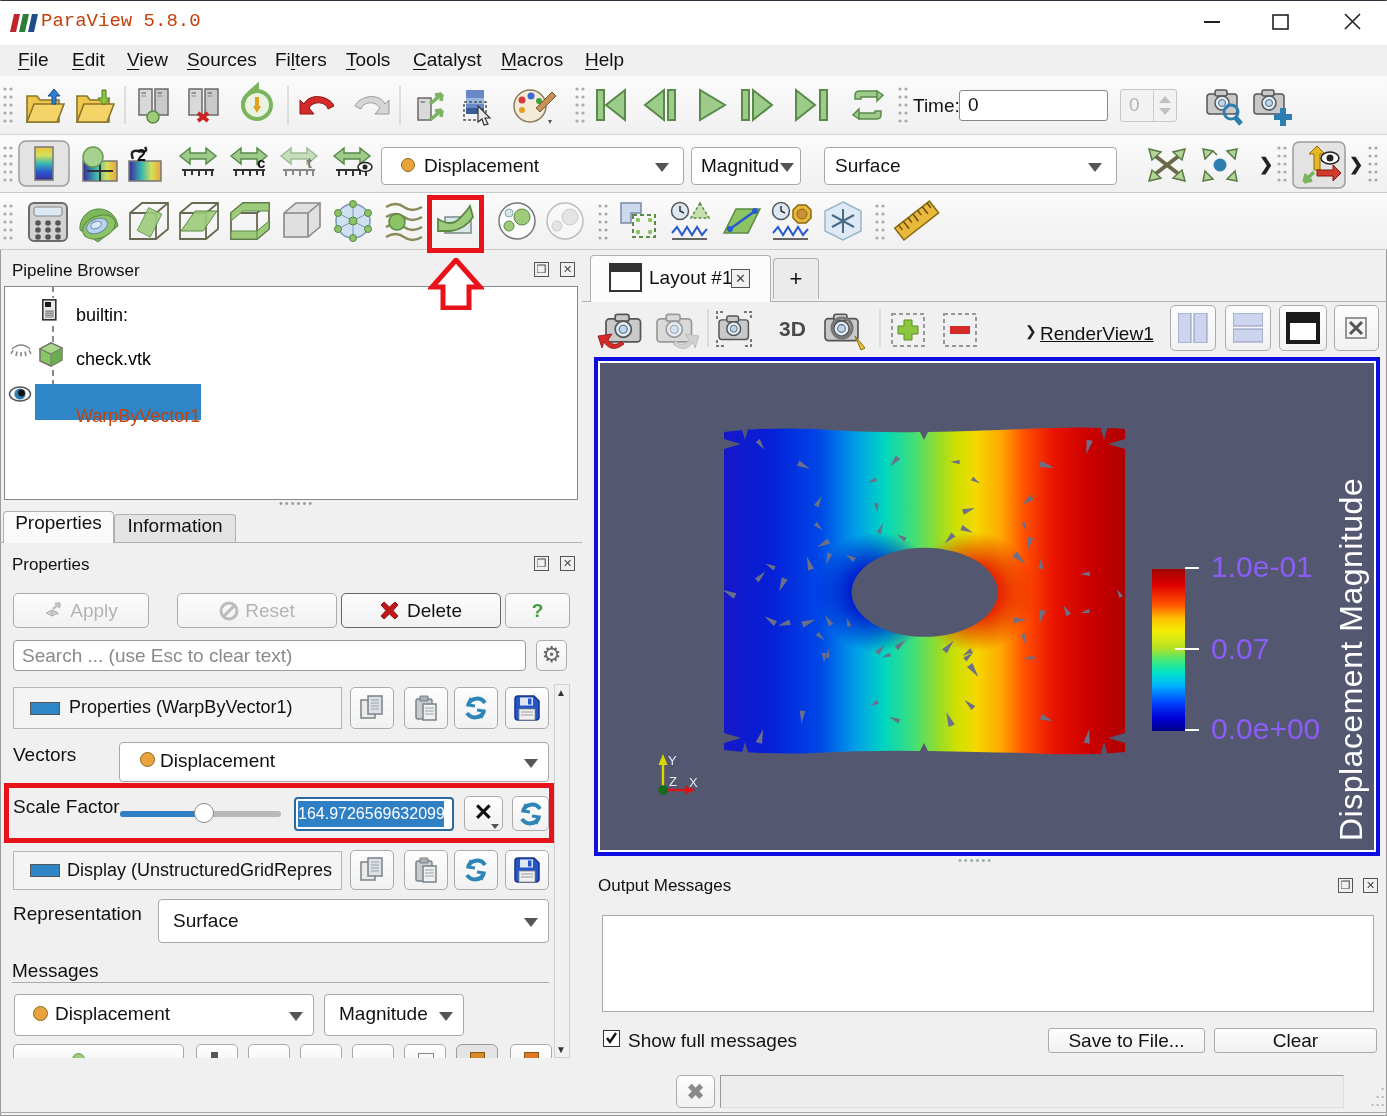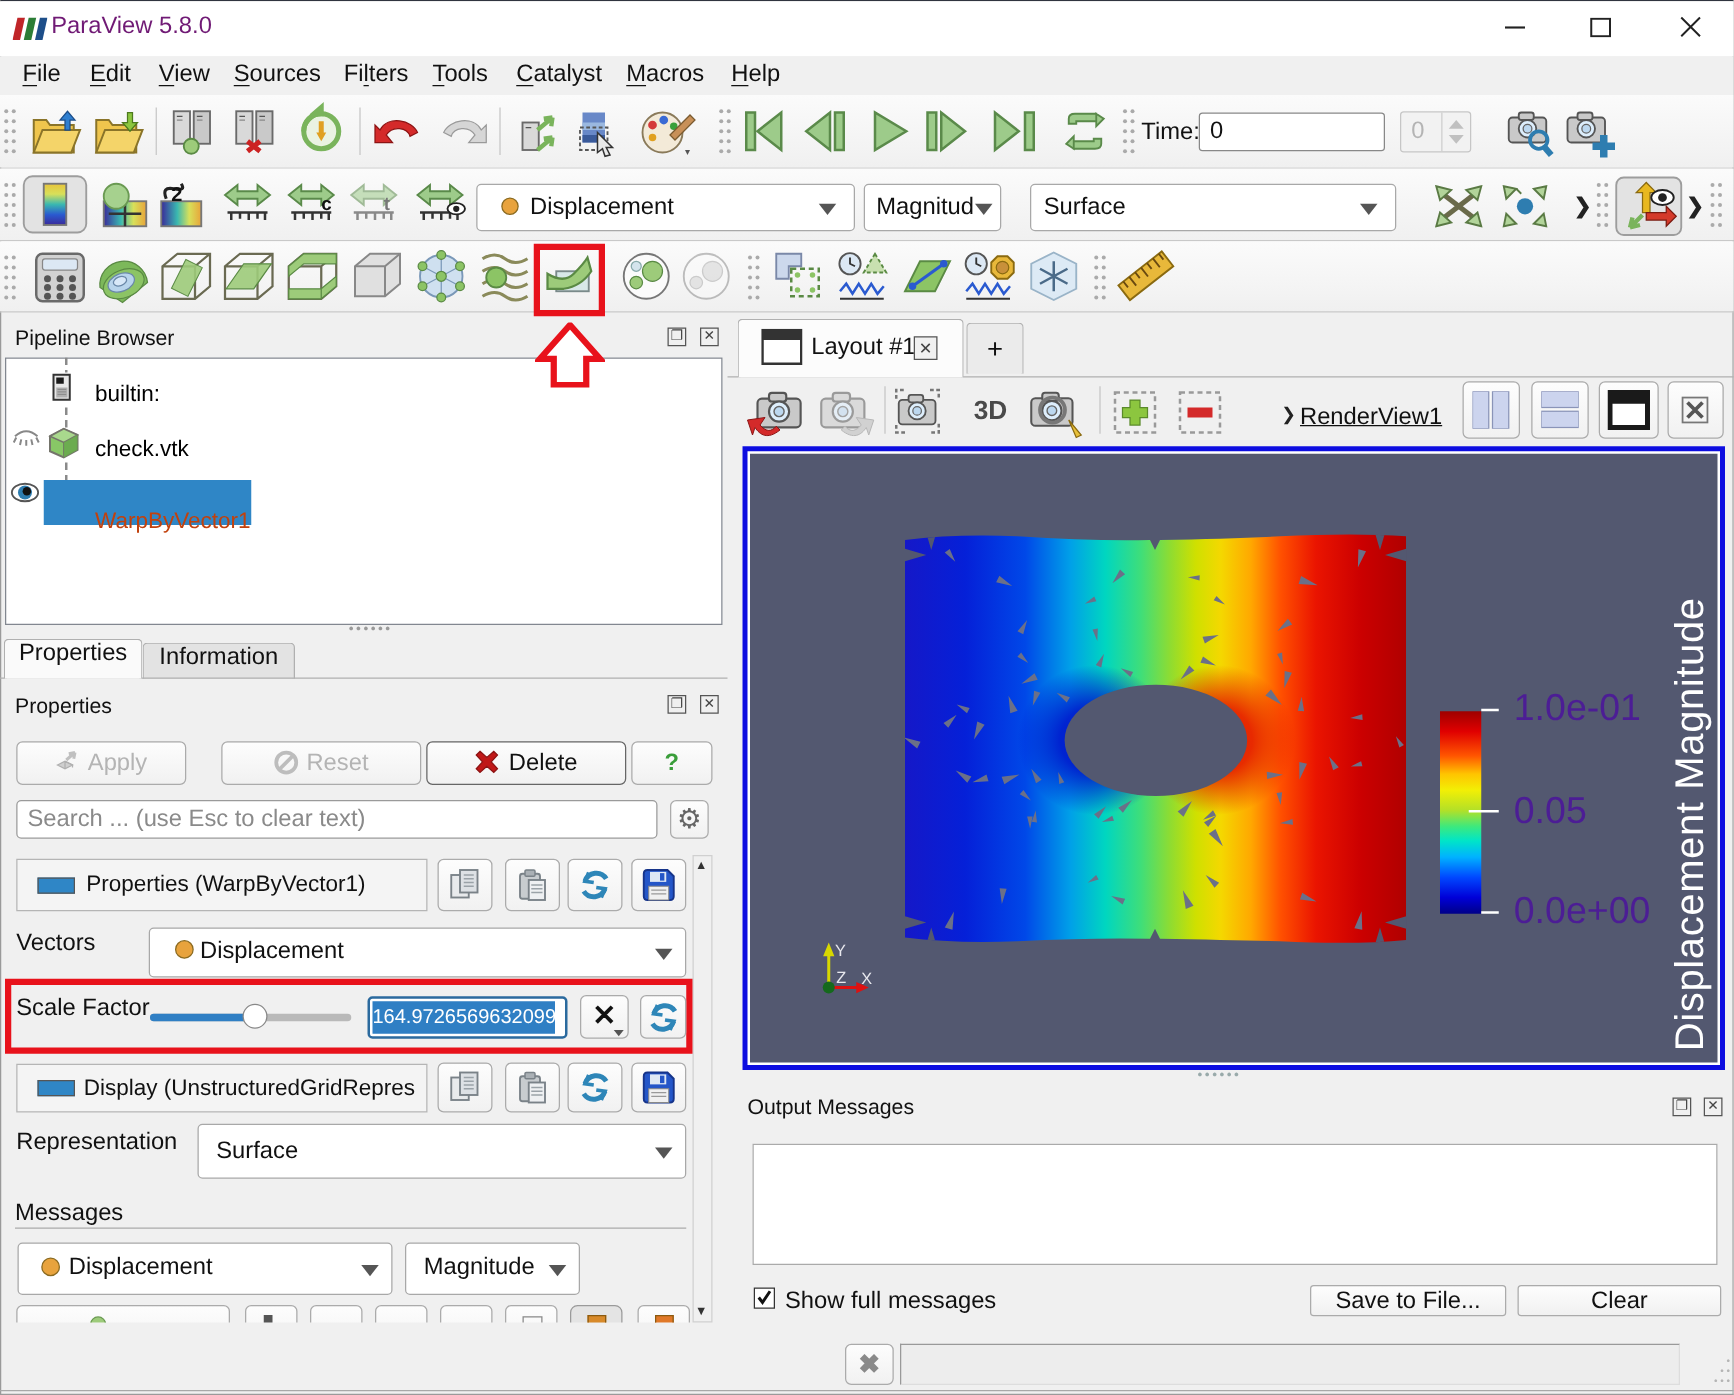"ParaView 5.8.0" #titletext { color: #701a75 -> #c2410c; font-family: none -> Liberation Mono, monospace }
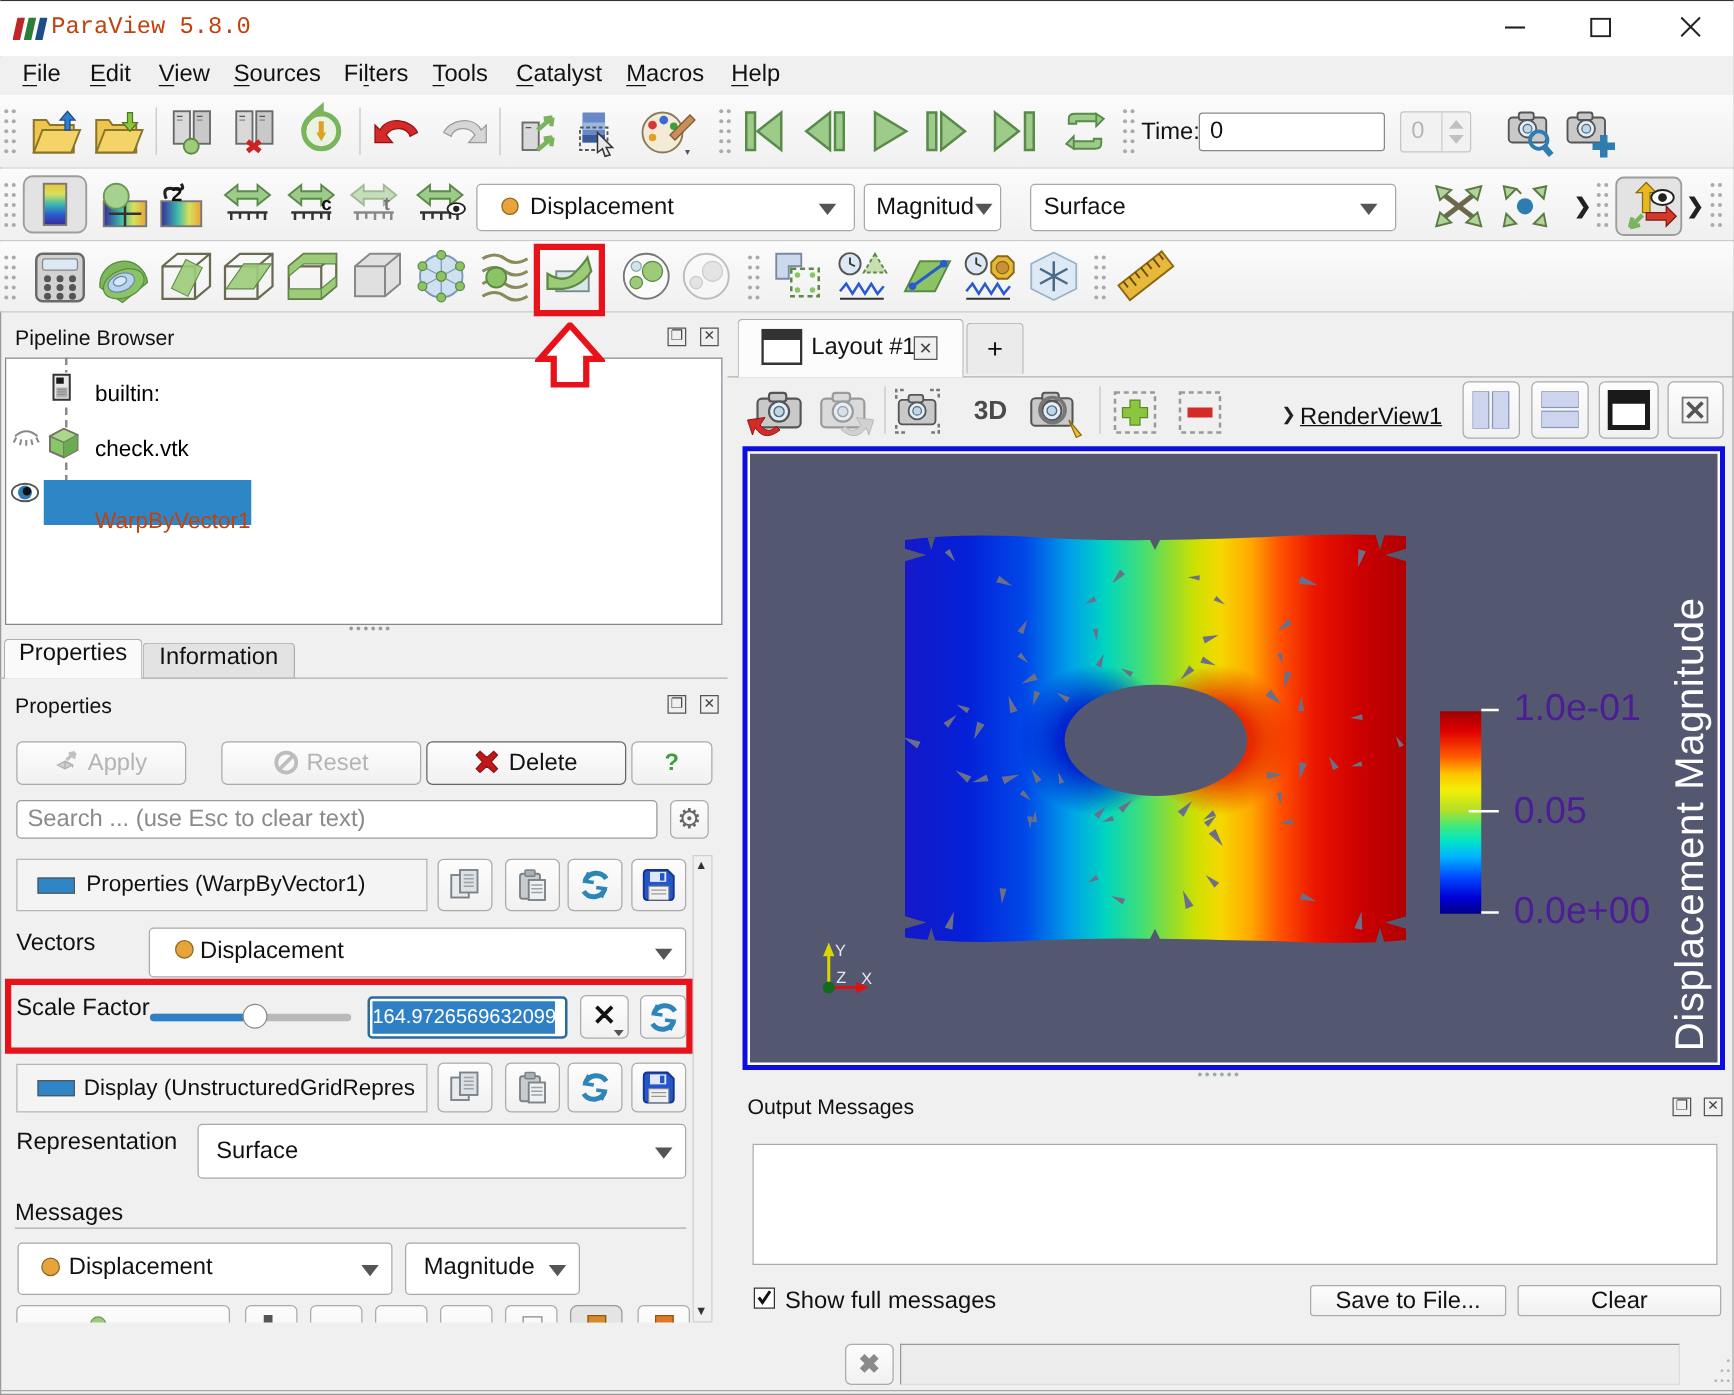"1.0e-01" .cbarlbl { color: #4c1d95 -> #8b5cf6 }
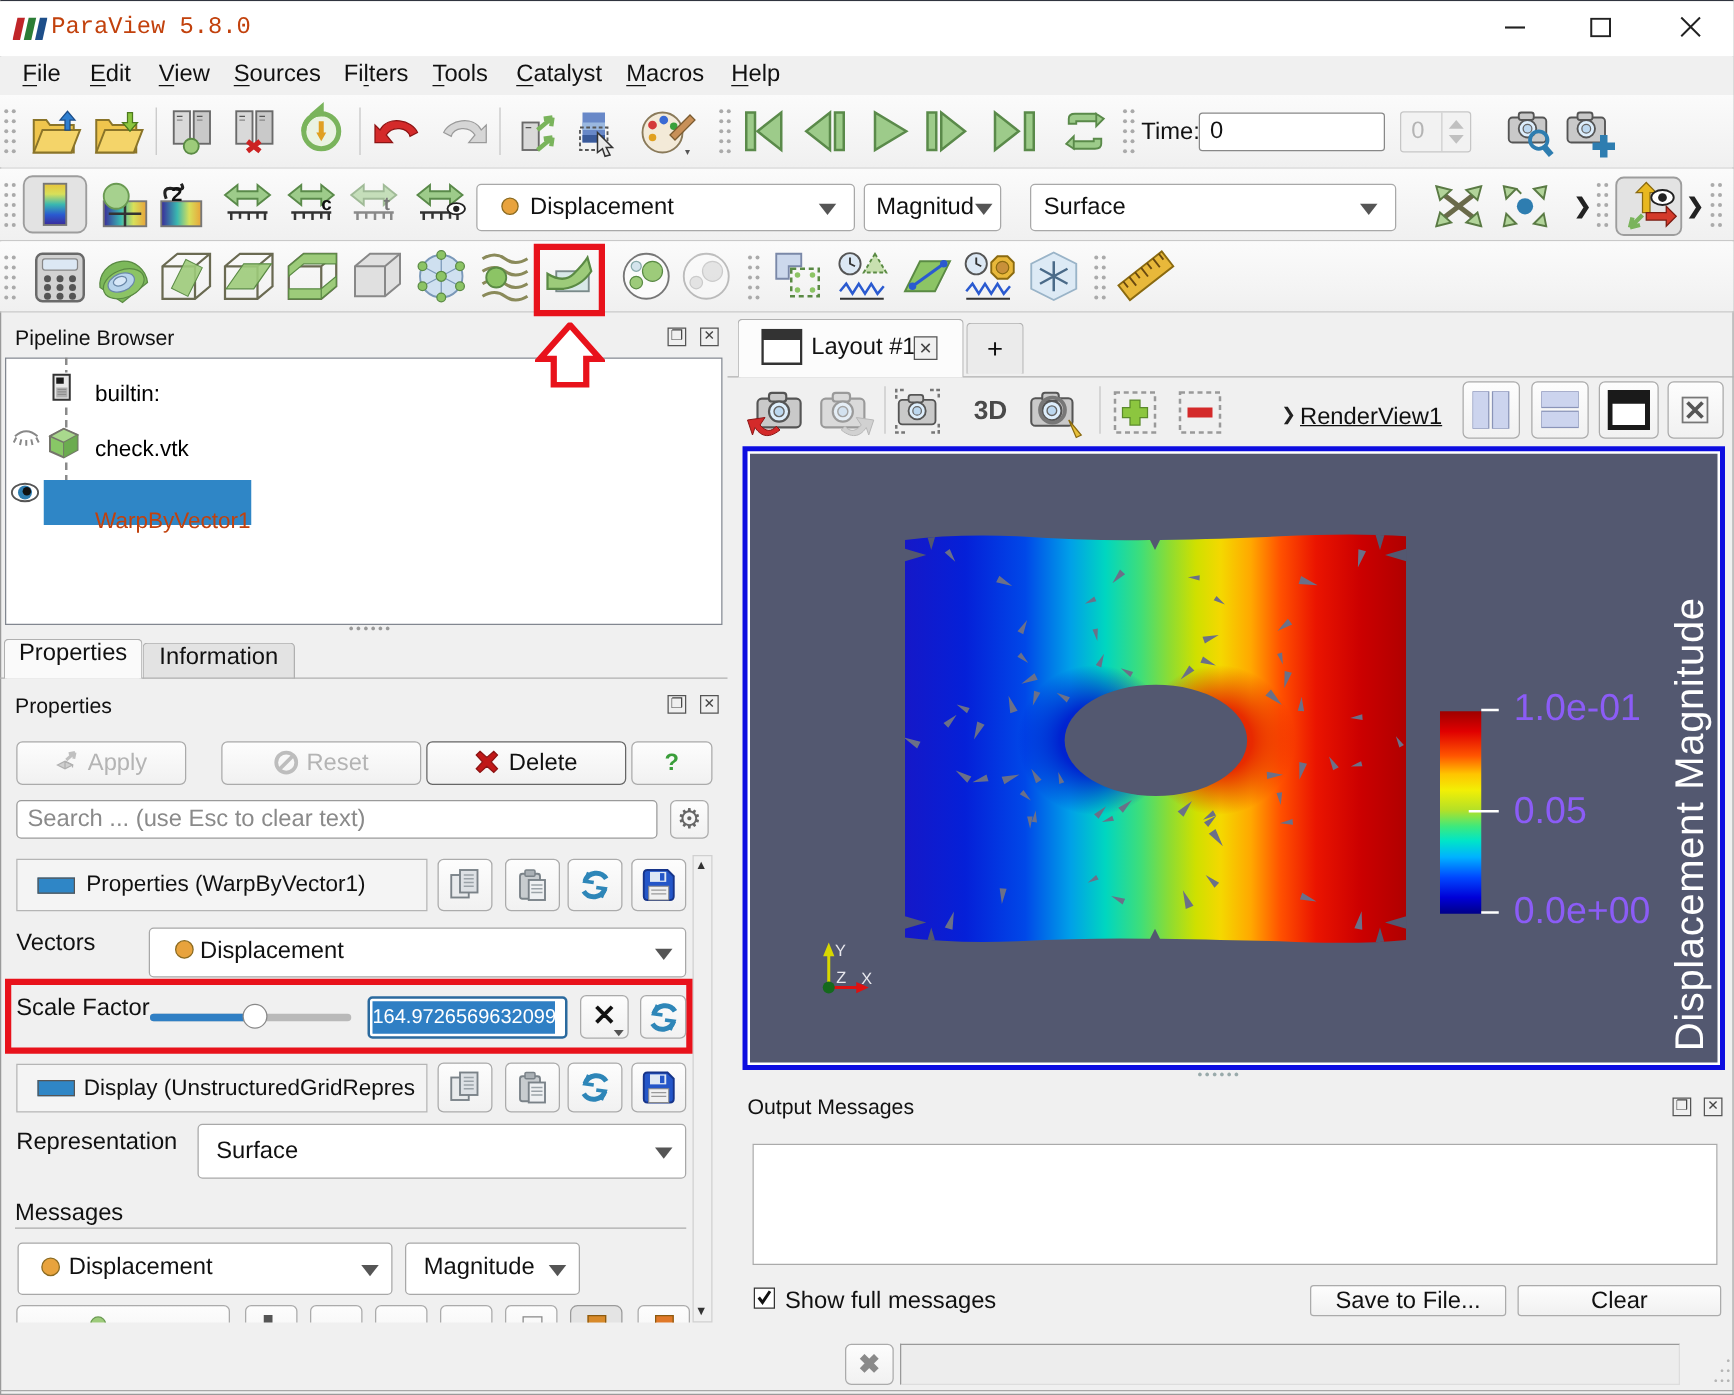"0.05" div.cbarlbl { text: 0.05 -> 0.07 }
